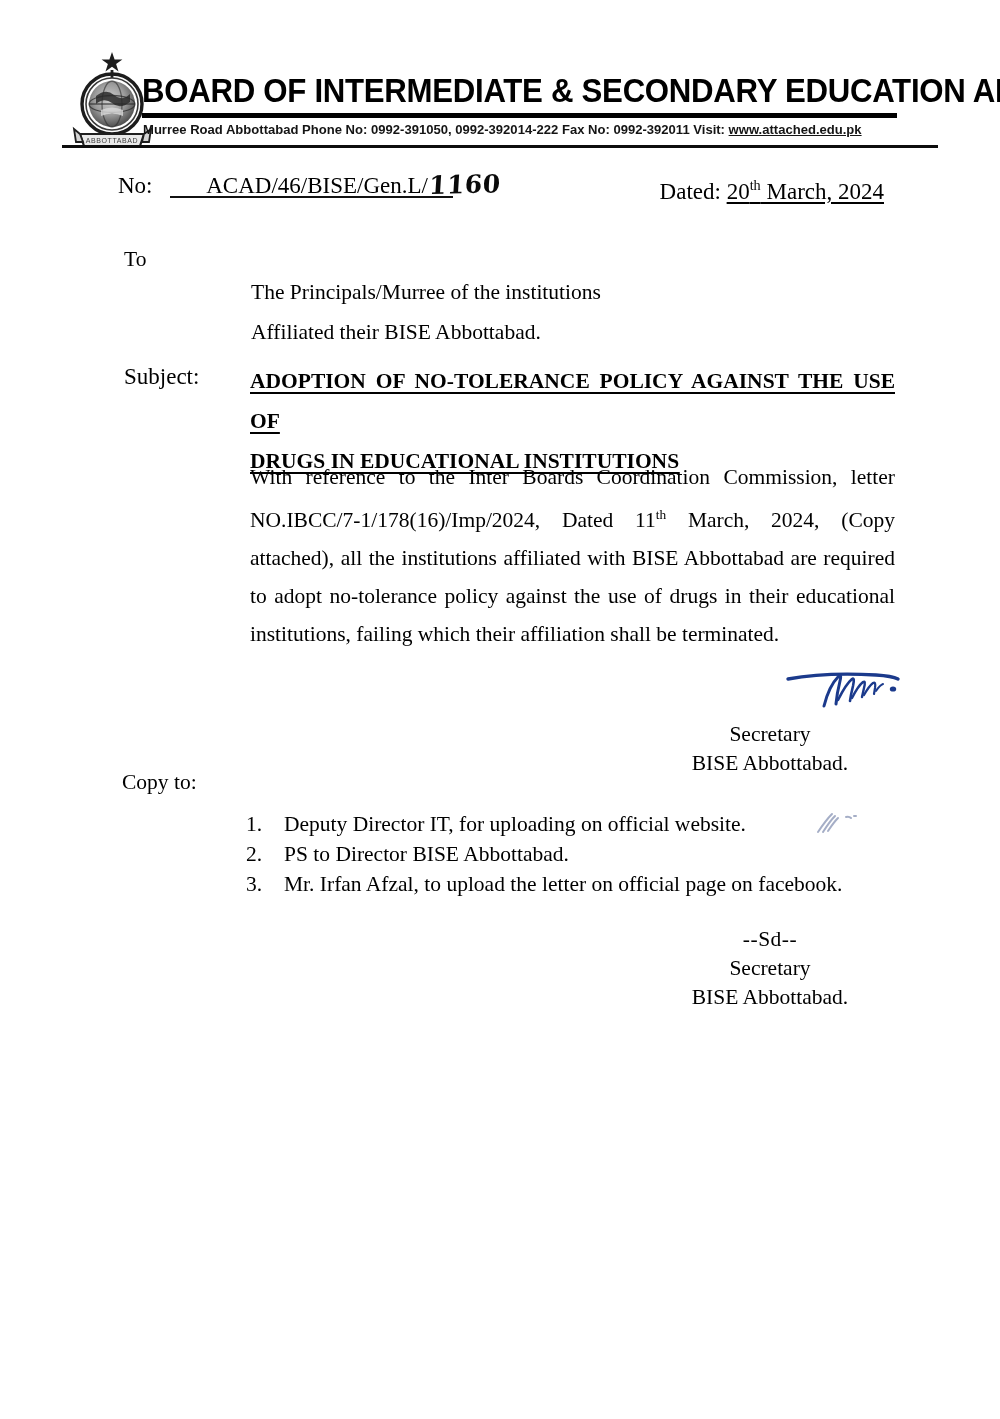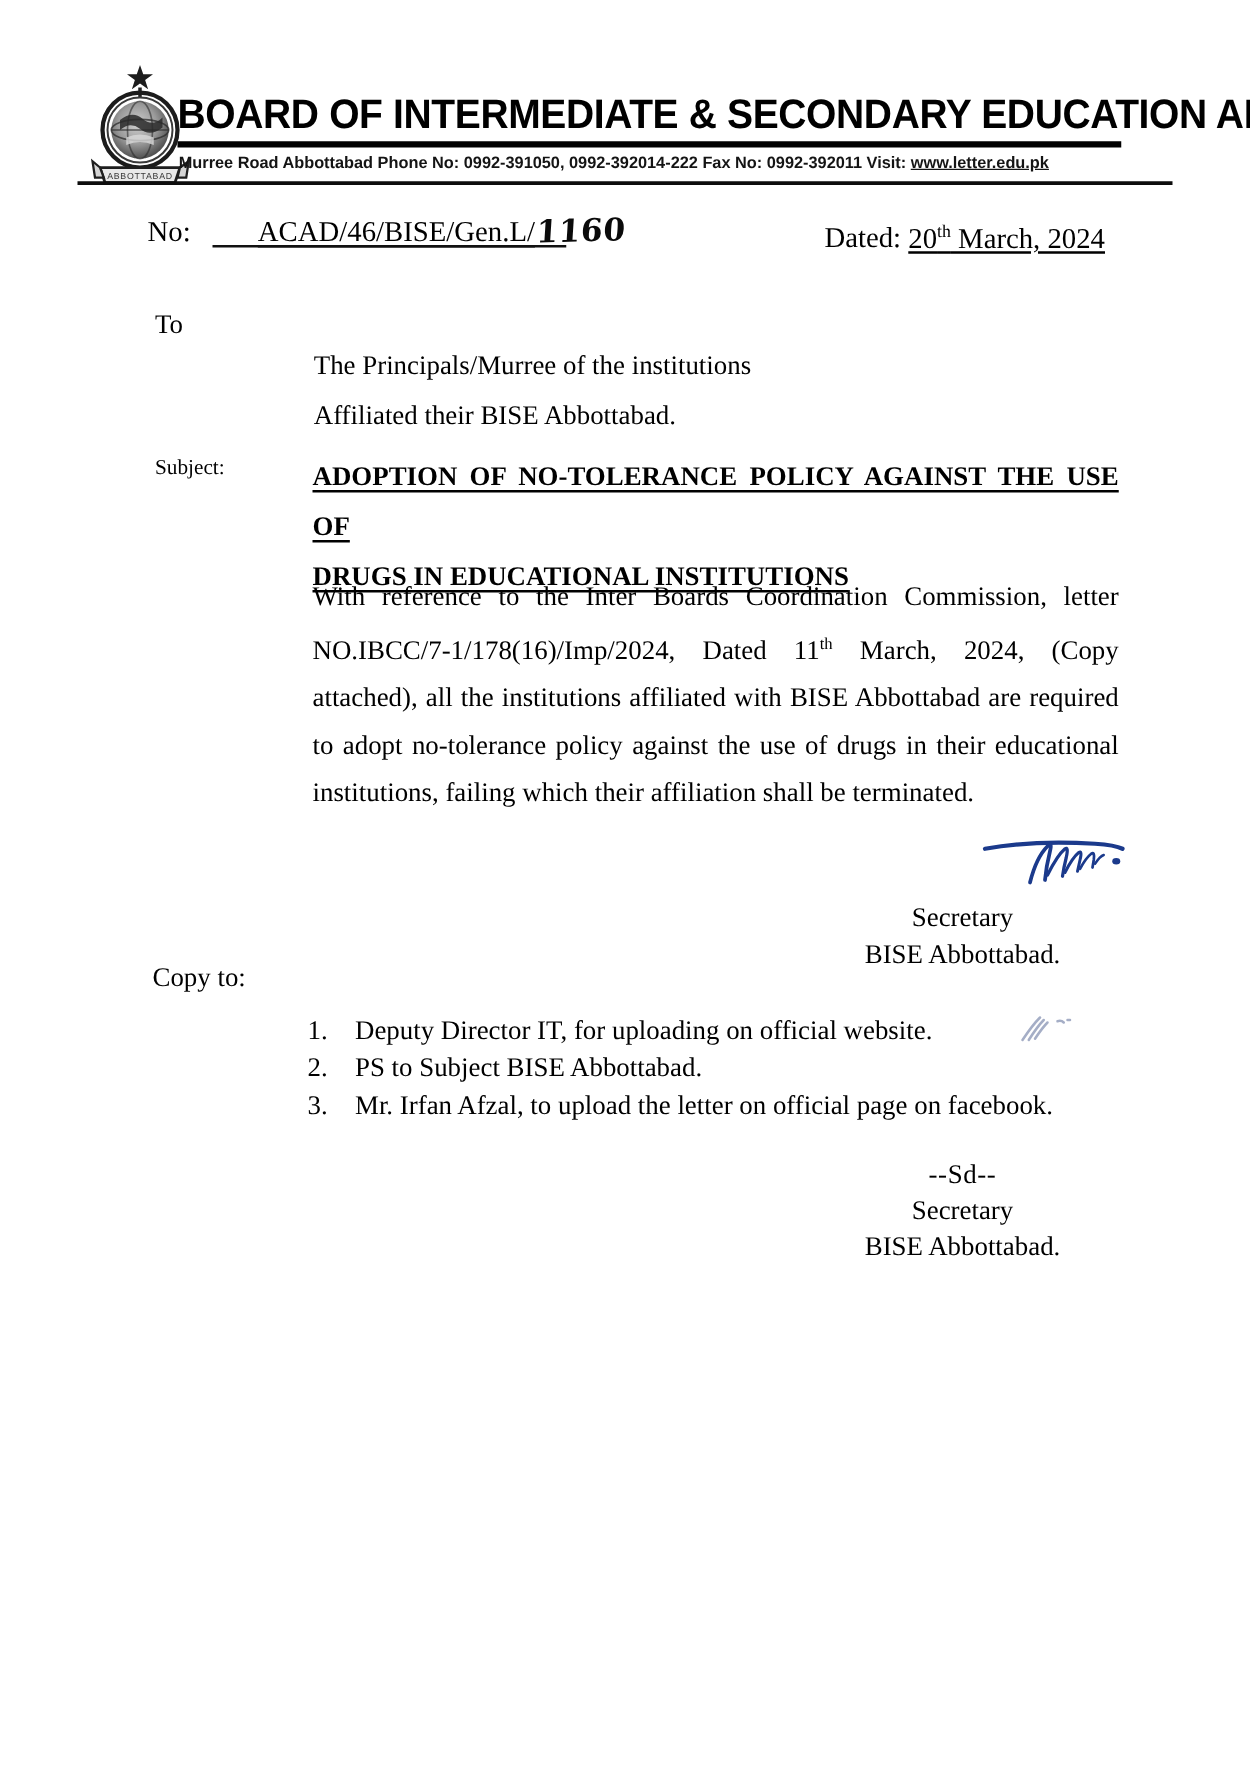"www.letter.edu.pk" span.weburl { text: www.letter.edu.pk -> www.attached.edu.pk }
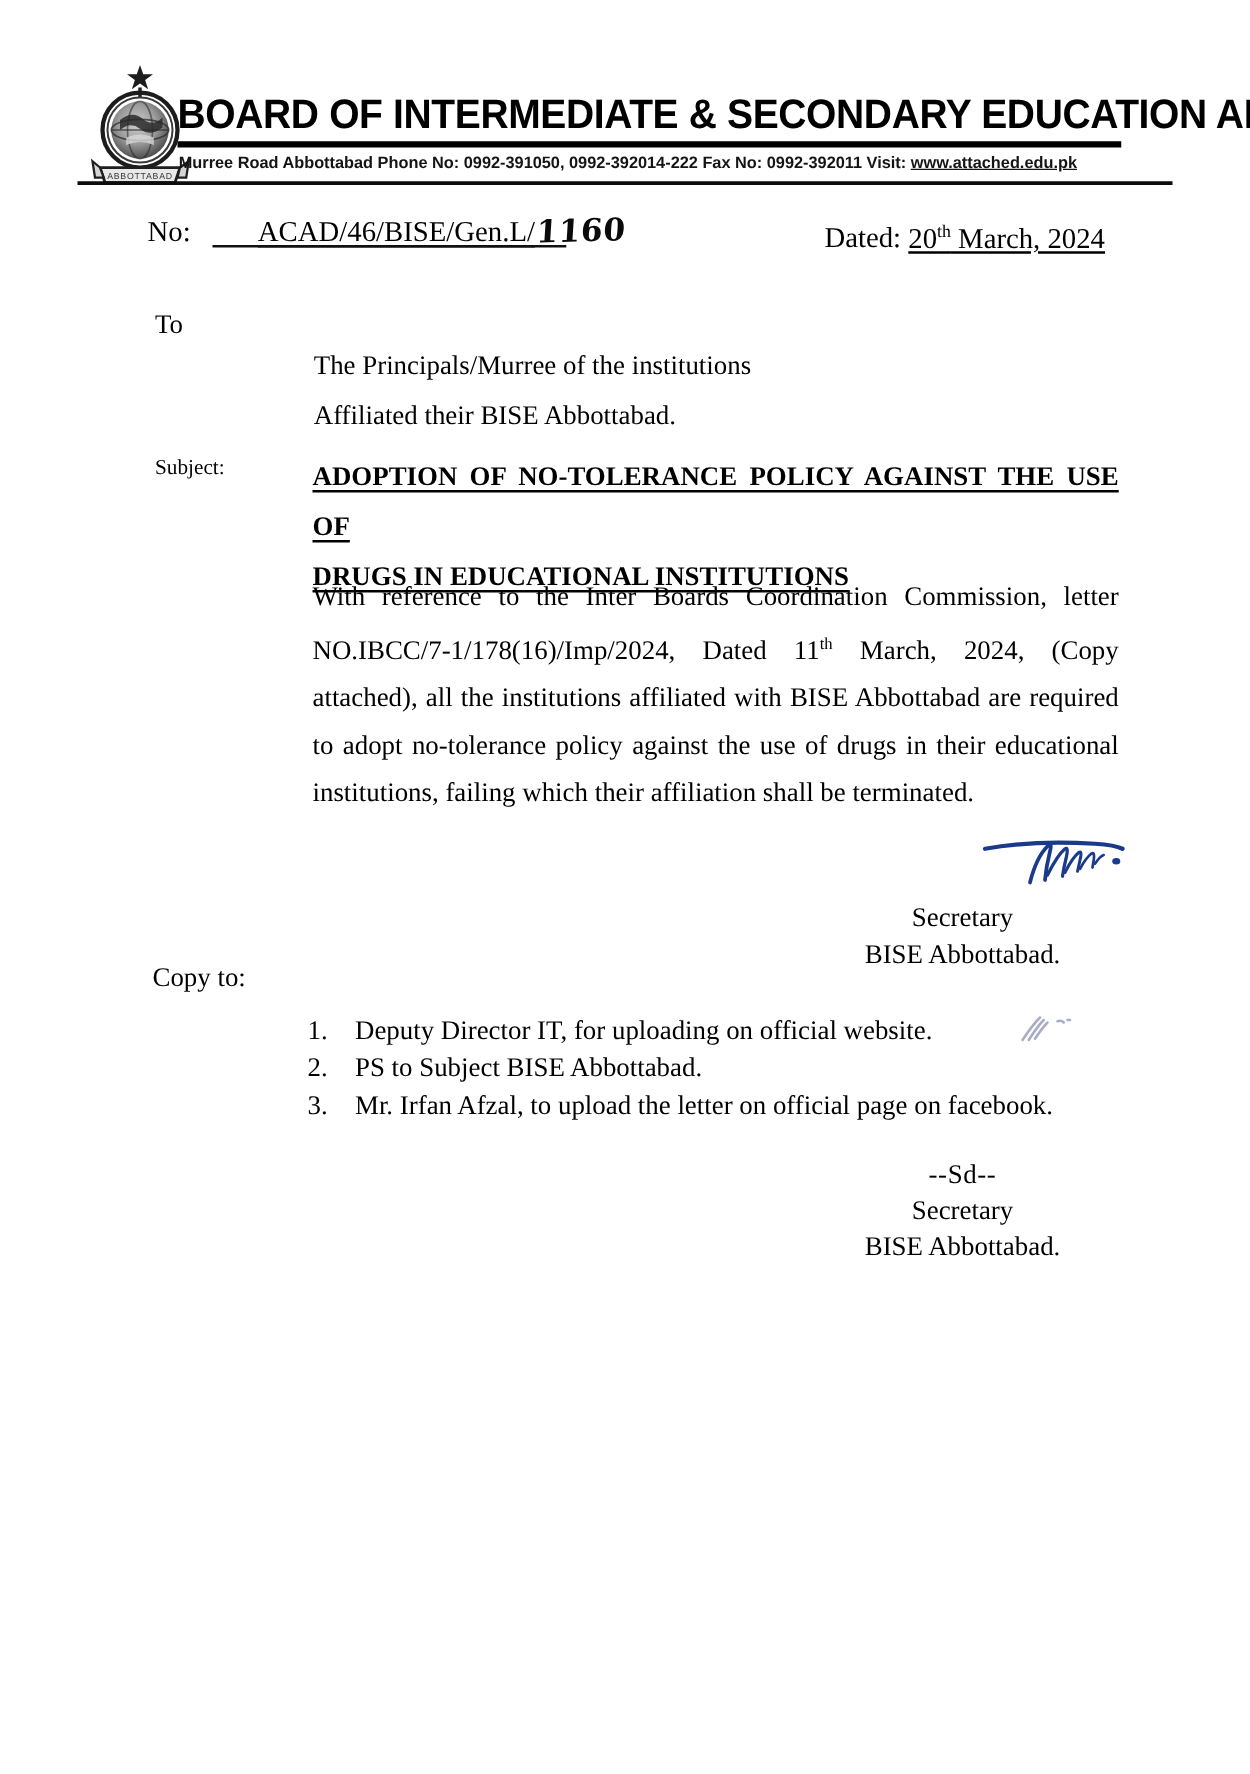"Subject:" .subject-label { font-size: 17px -> 23px }
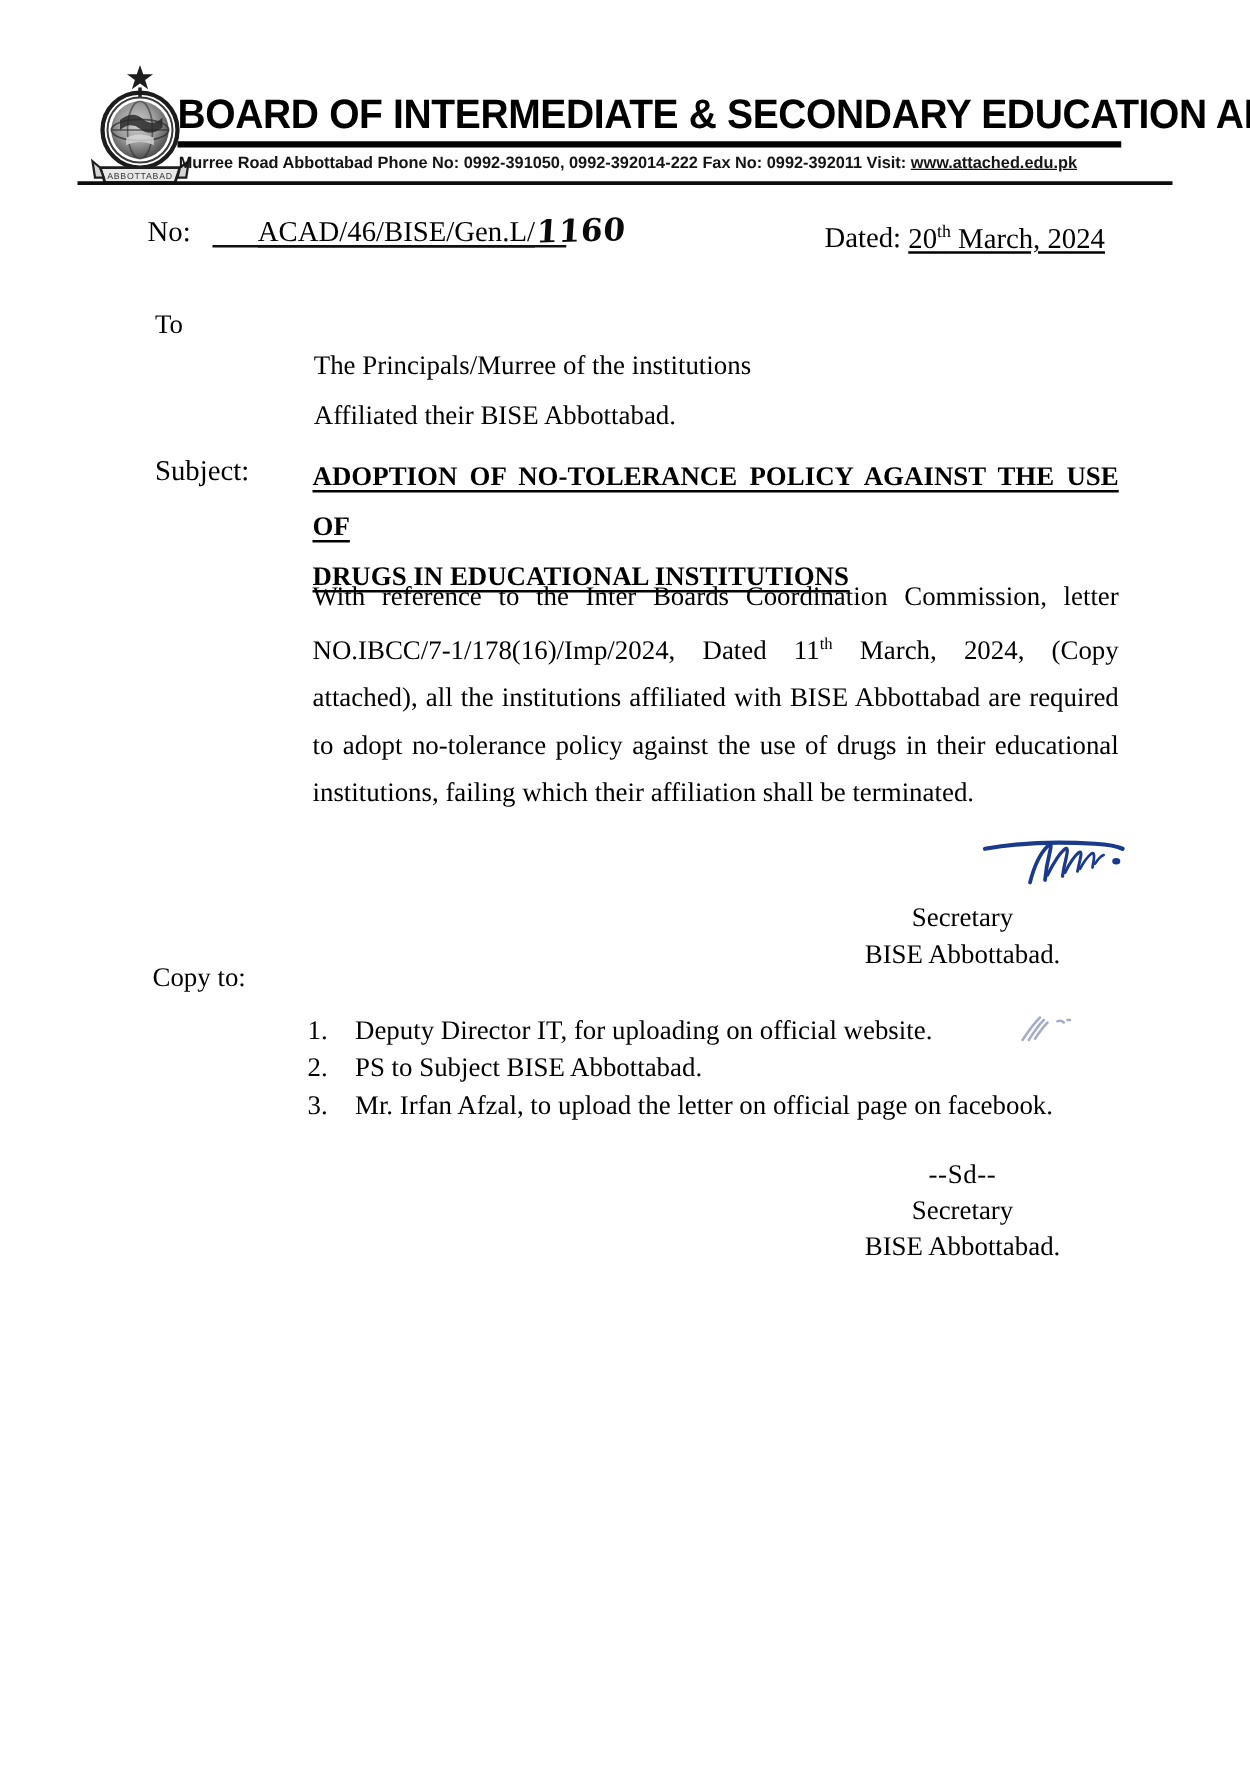"PS to Subject BISE Abbottabad." span { text: Subject -> Director }
